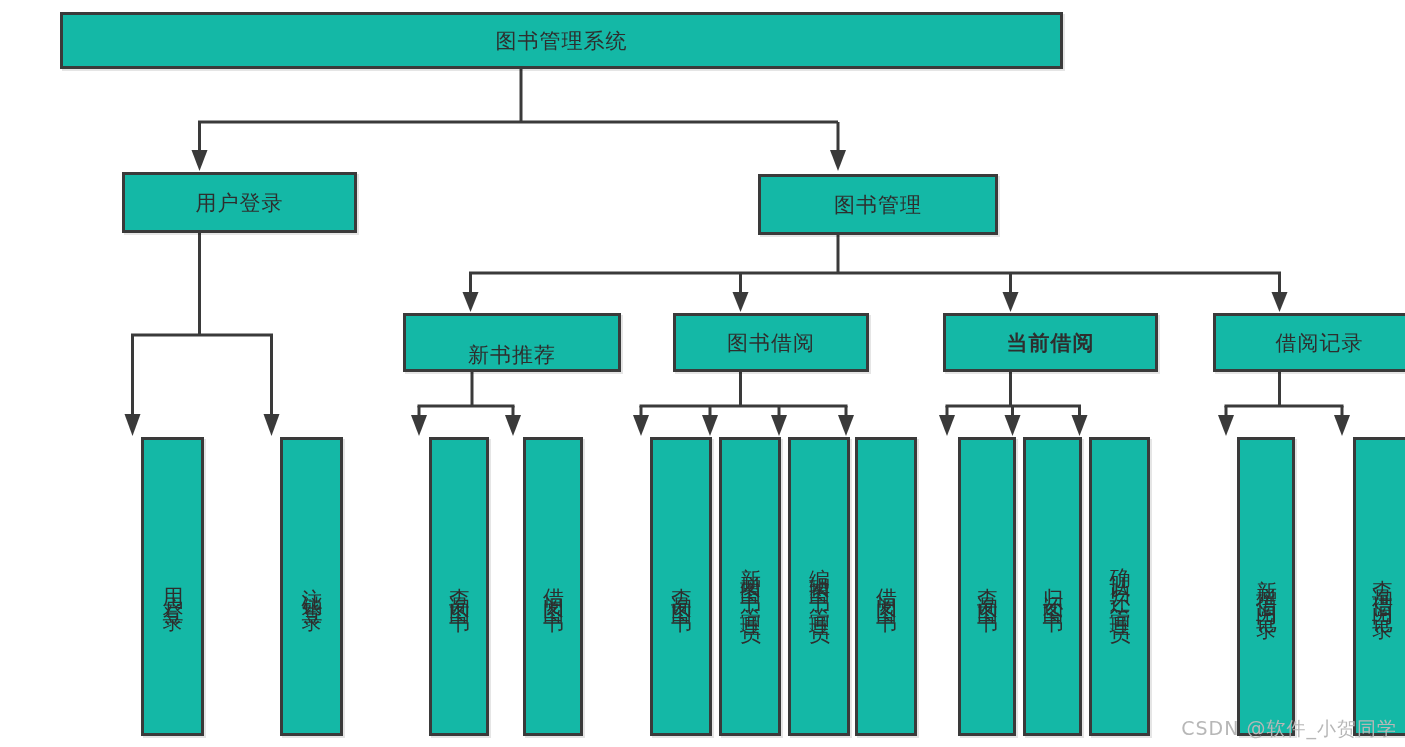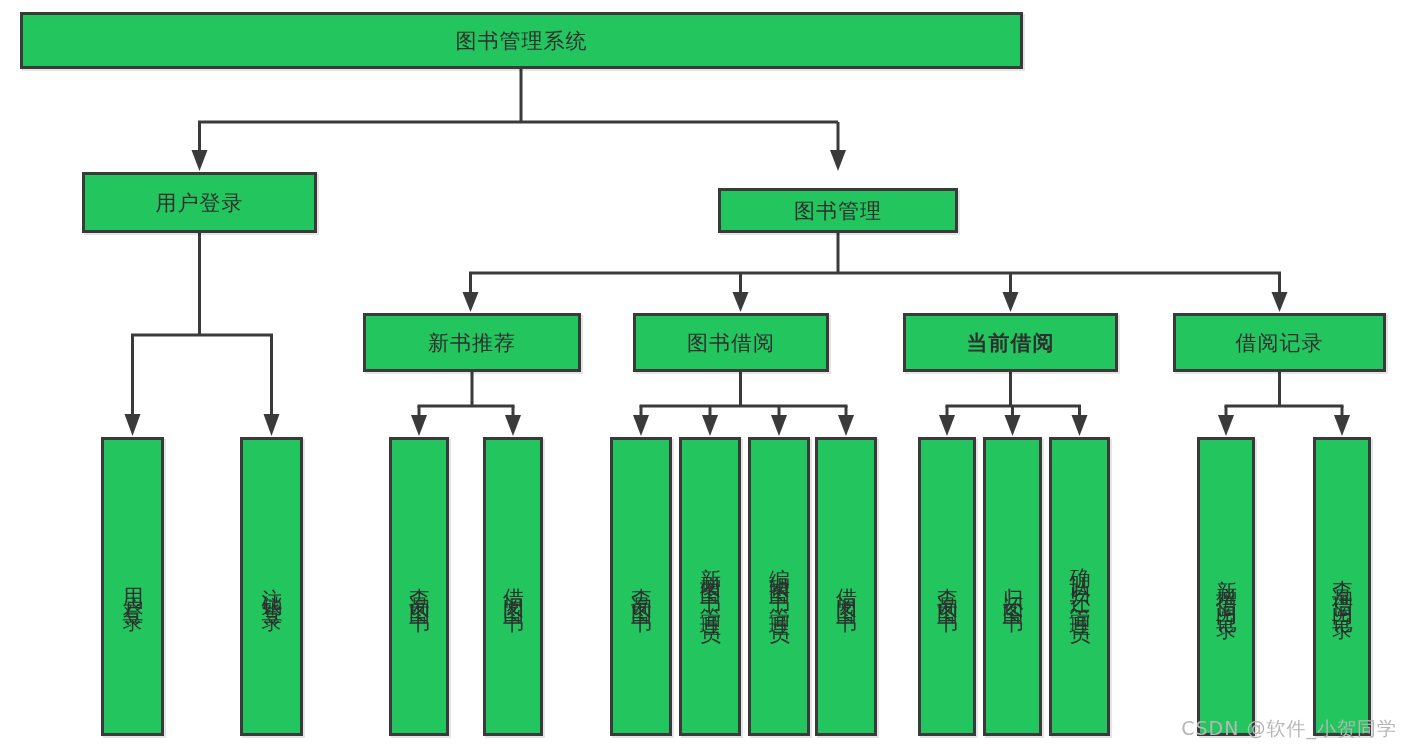"图书管理系统" .box { background: #22c55e -> #14b8a6; margin-left: none -> 40px }
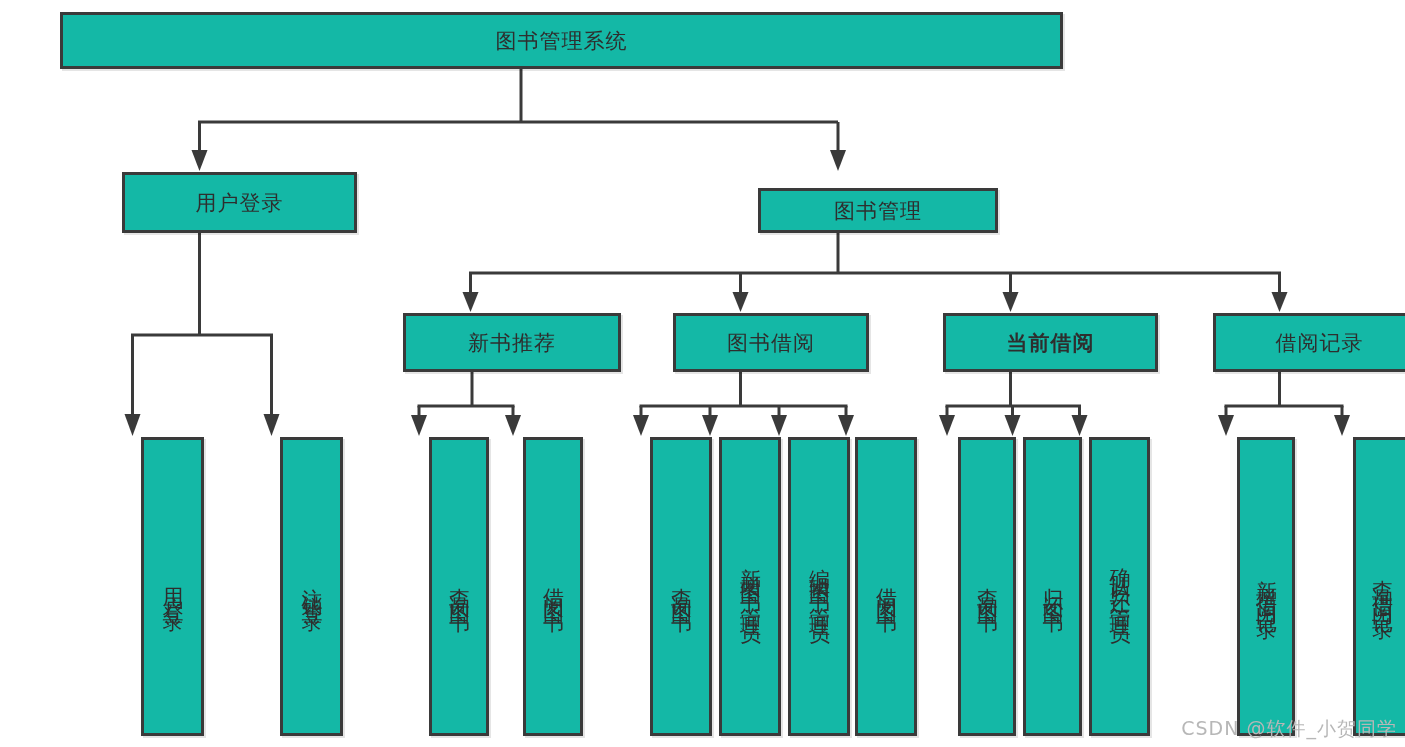"图书管理" #box-mgmt { height: 45px -> 61px; top: 188px -> 174px }
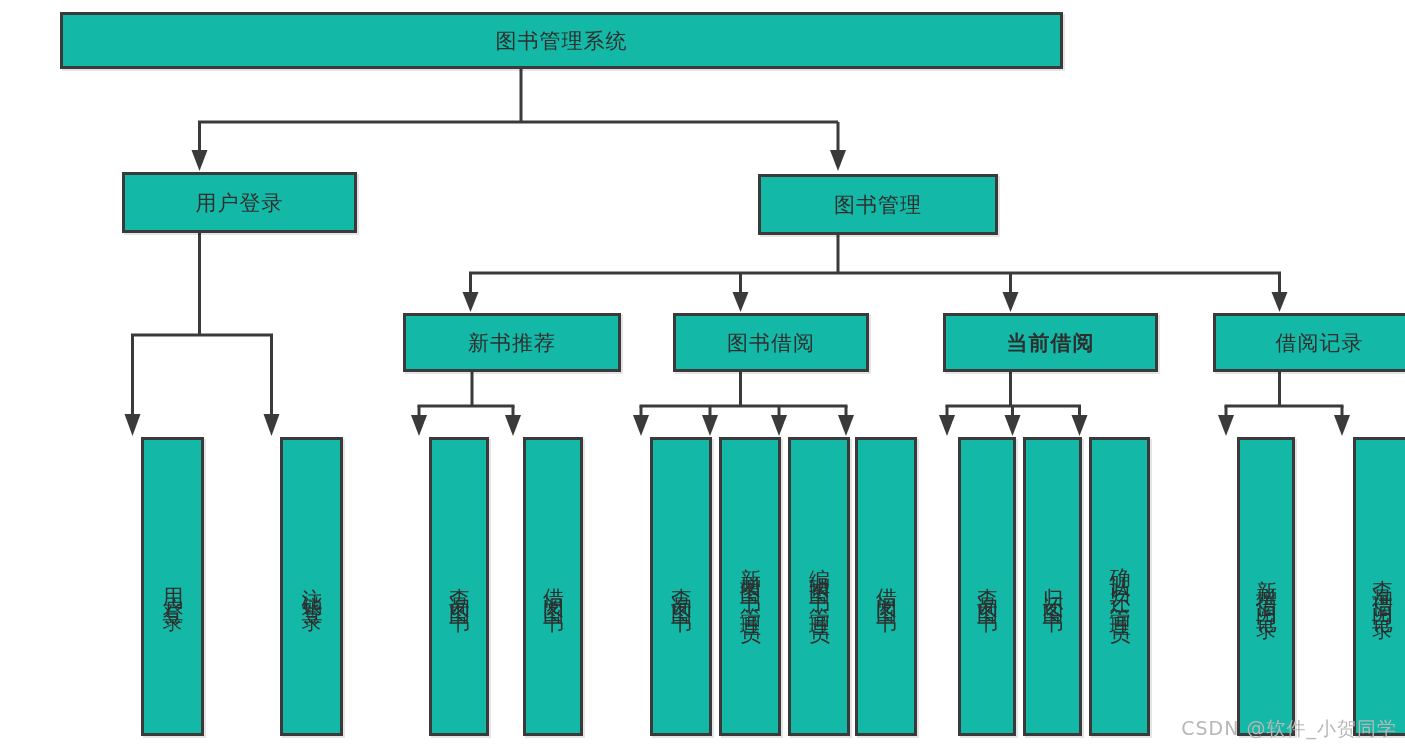"新书推荐" #box-newbook { align-items: none -> flex-end }
